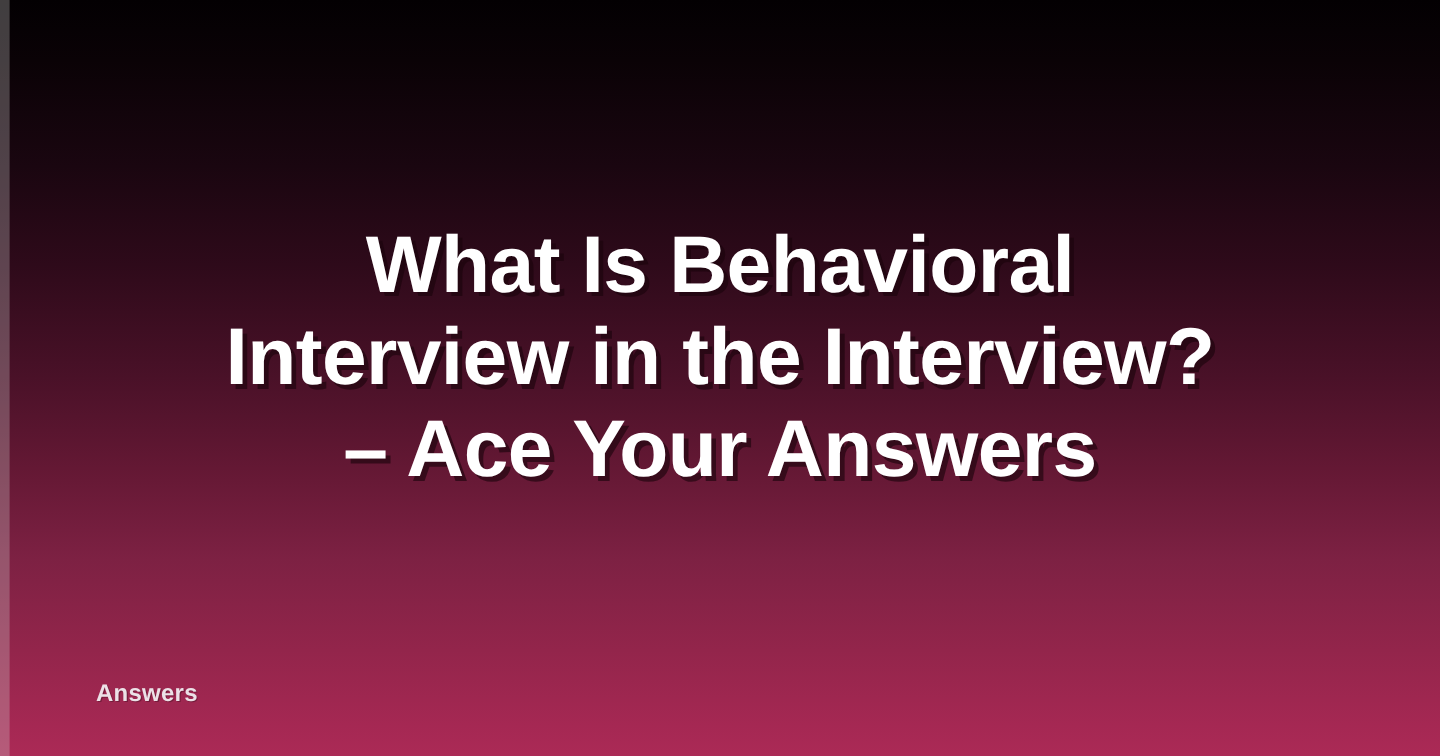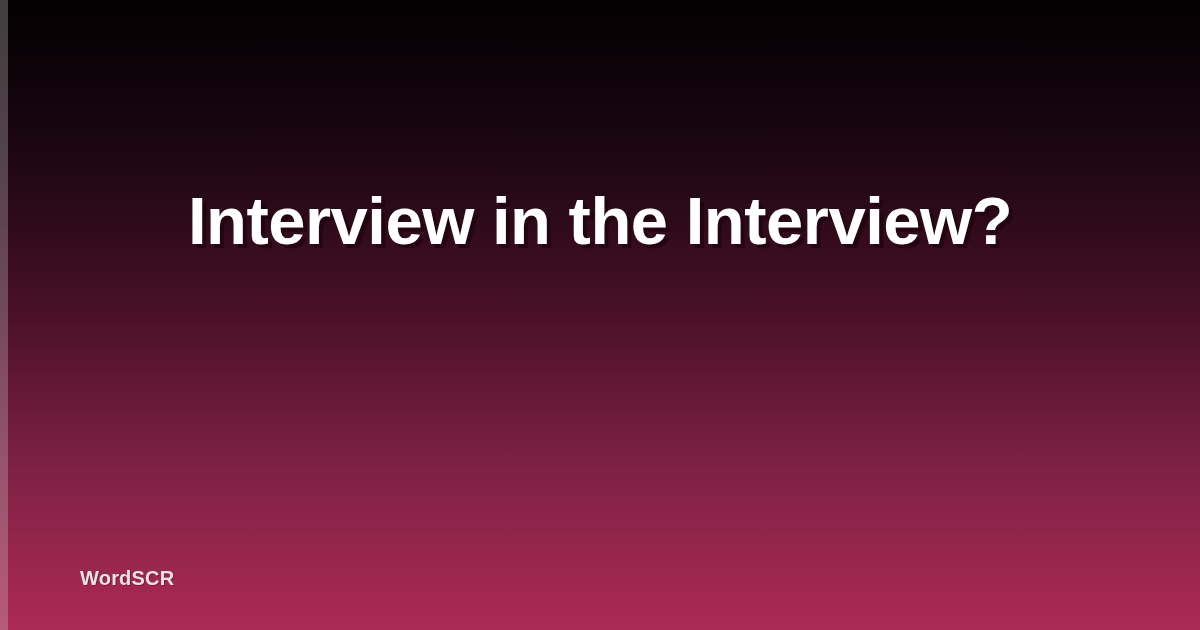"What Is Behavioral" span.title-line { html: none -> <span>What Is Behavioral</span> }
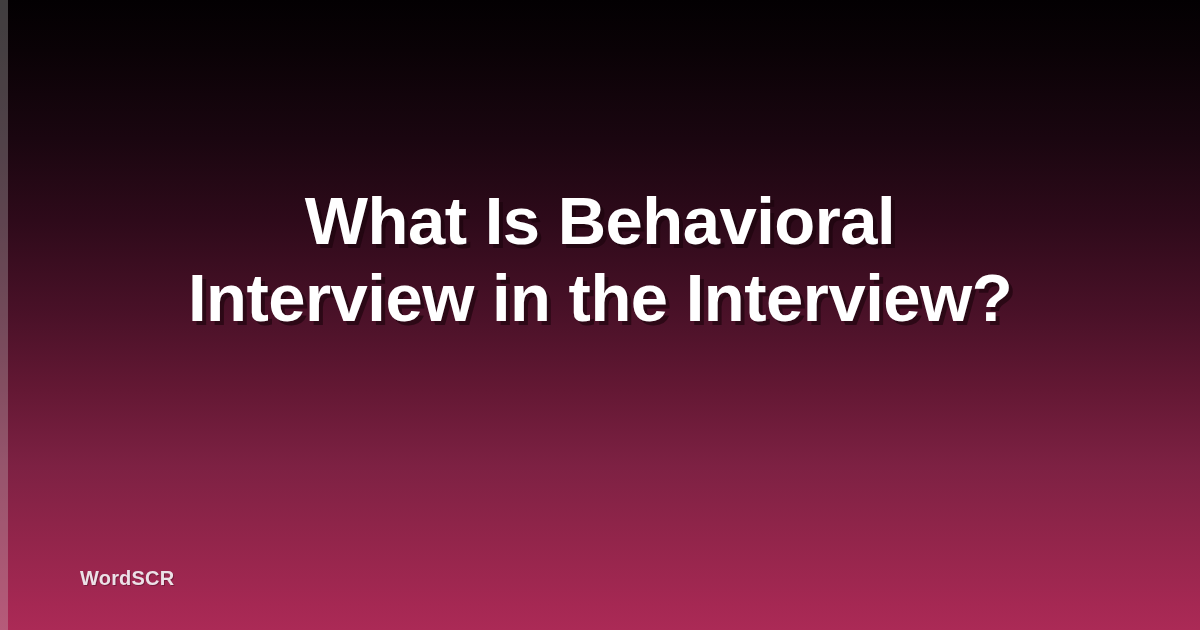"– Ace Your Answers" span.title-line { html: none -> <span>– Ace Your Answers</span> }
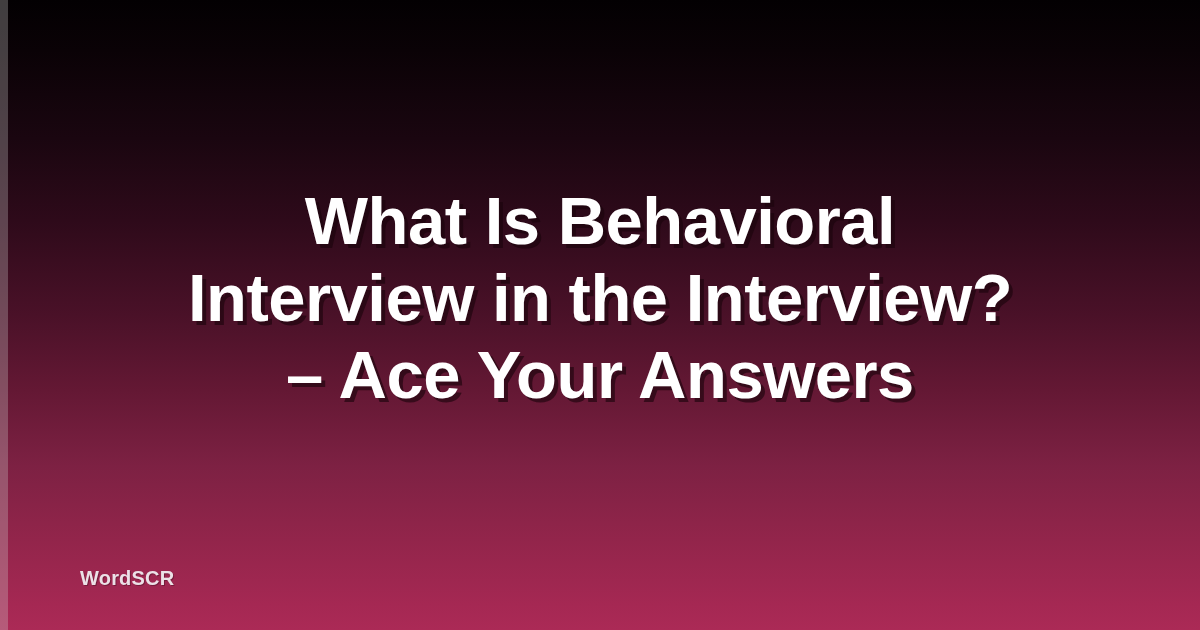"WordSCR" div { text: WordSCR -> Answers }
